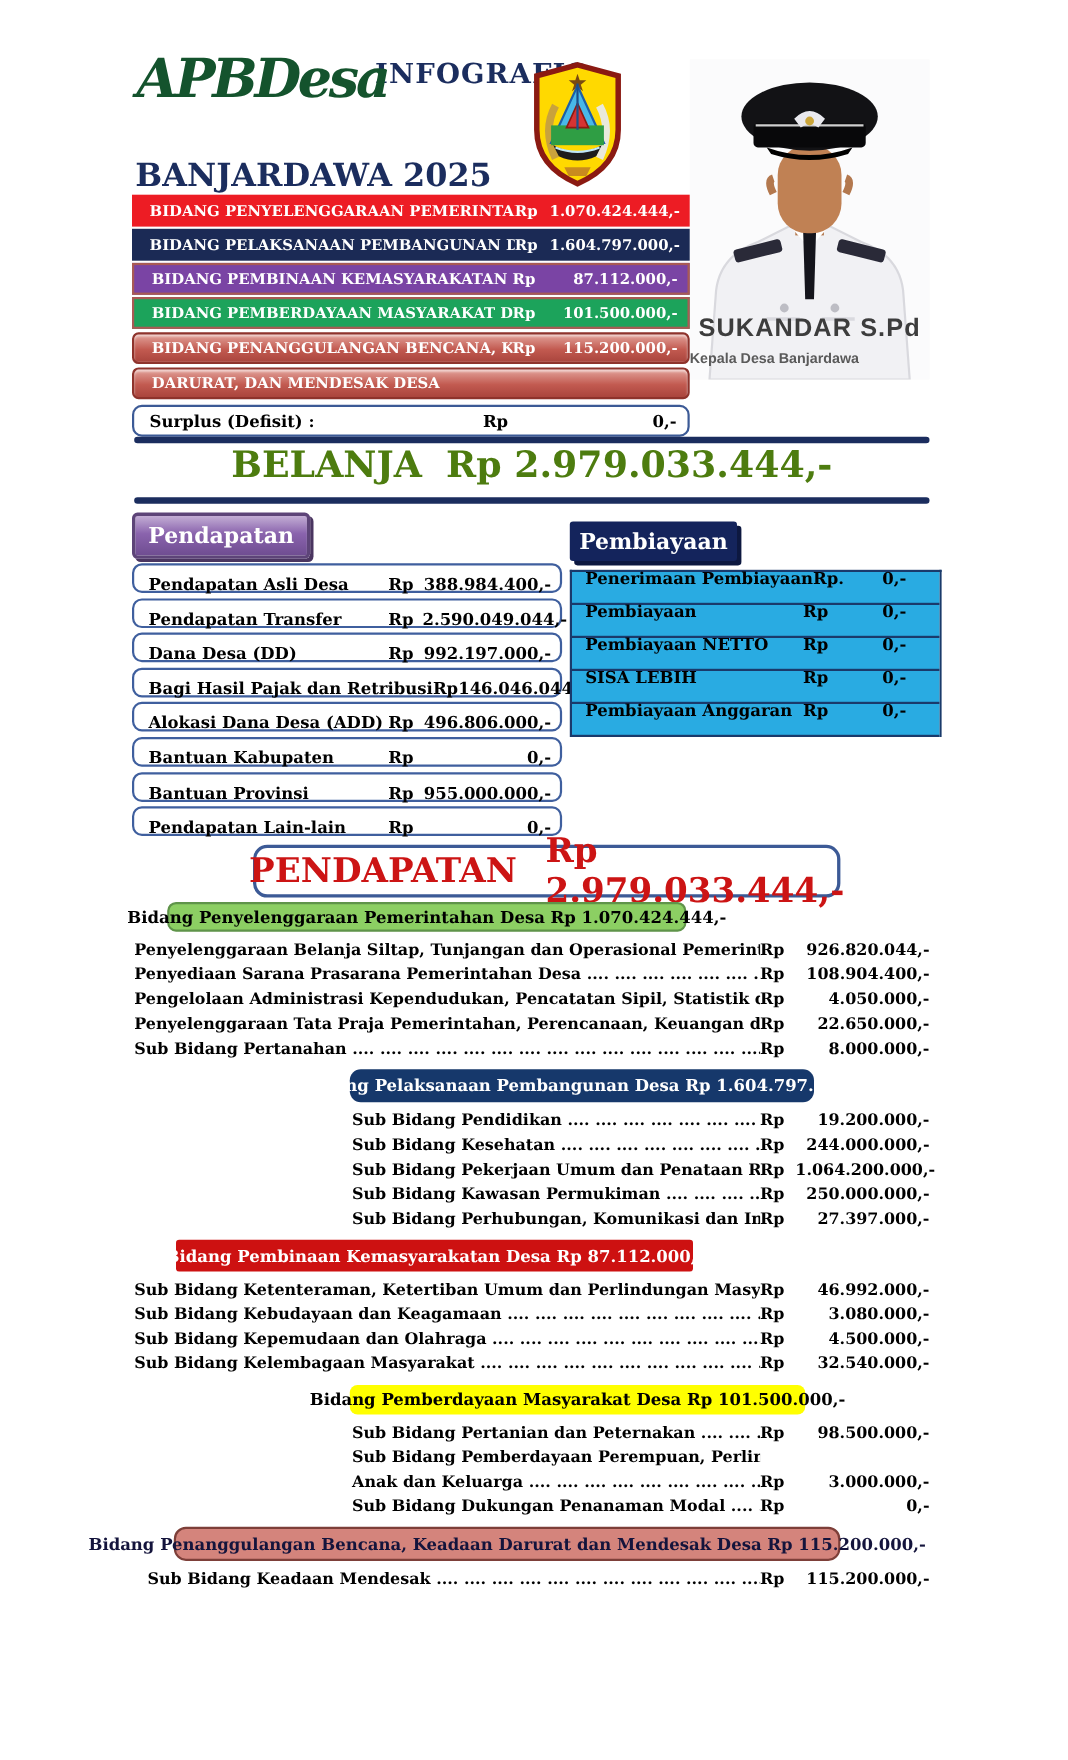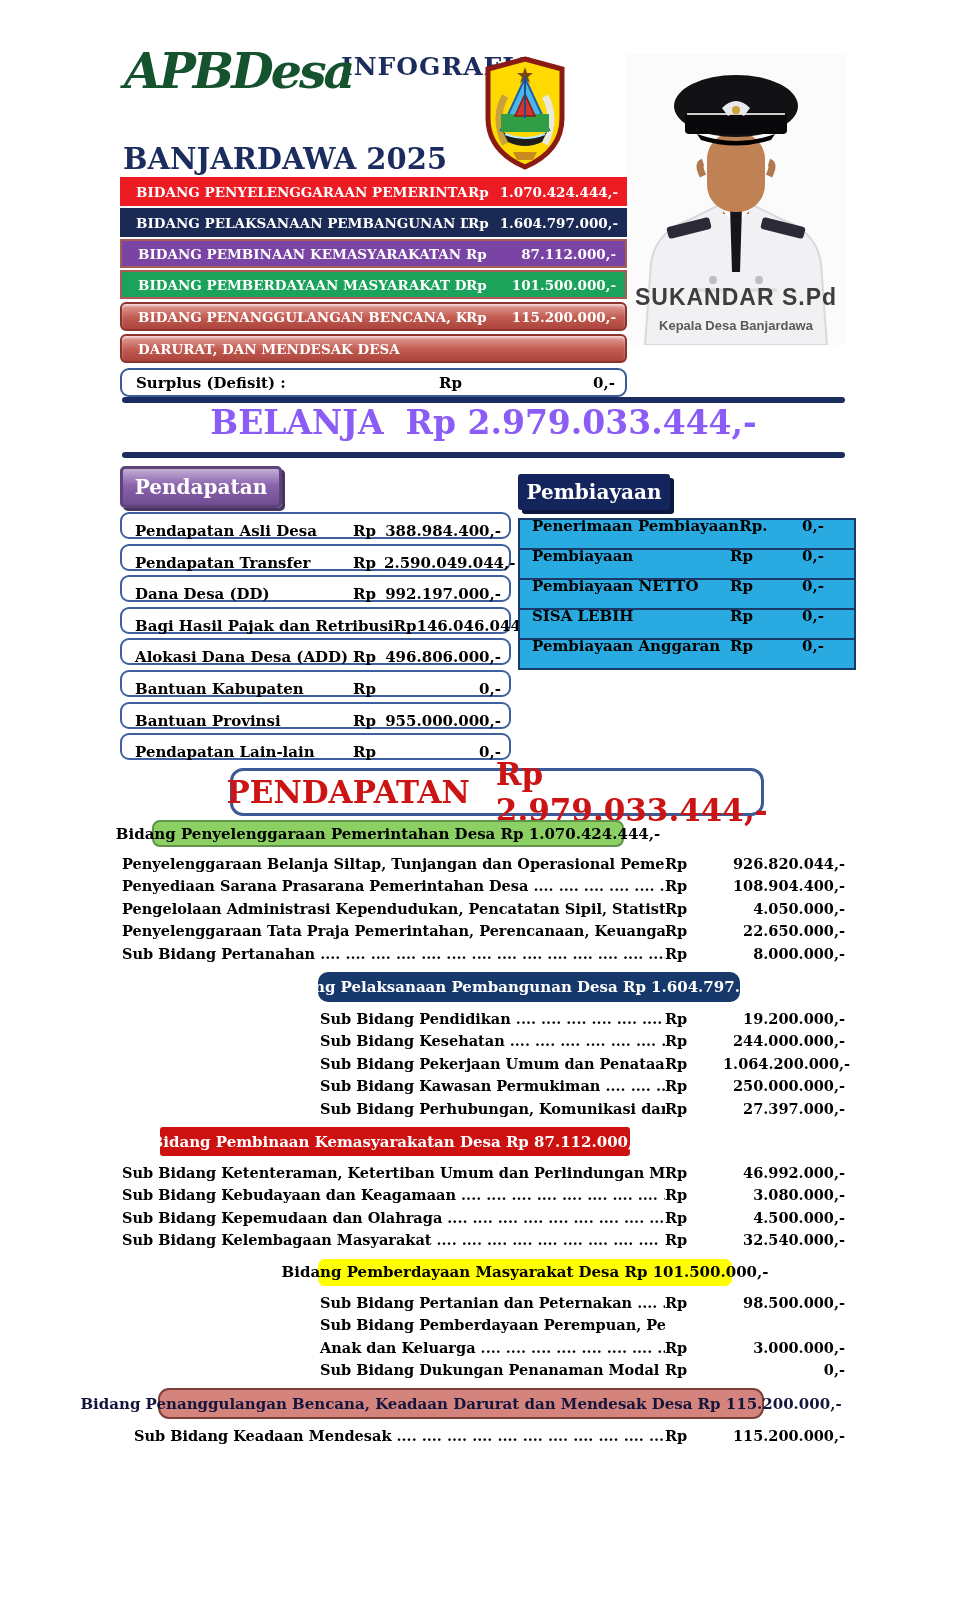"Kepala Desa Banjardawa" .photo-title { text-align: center -> none }
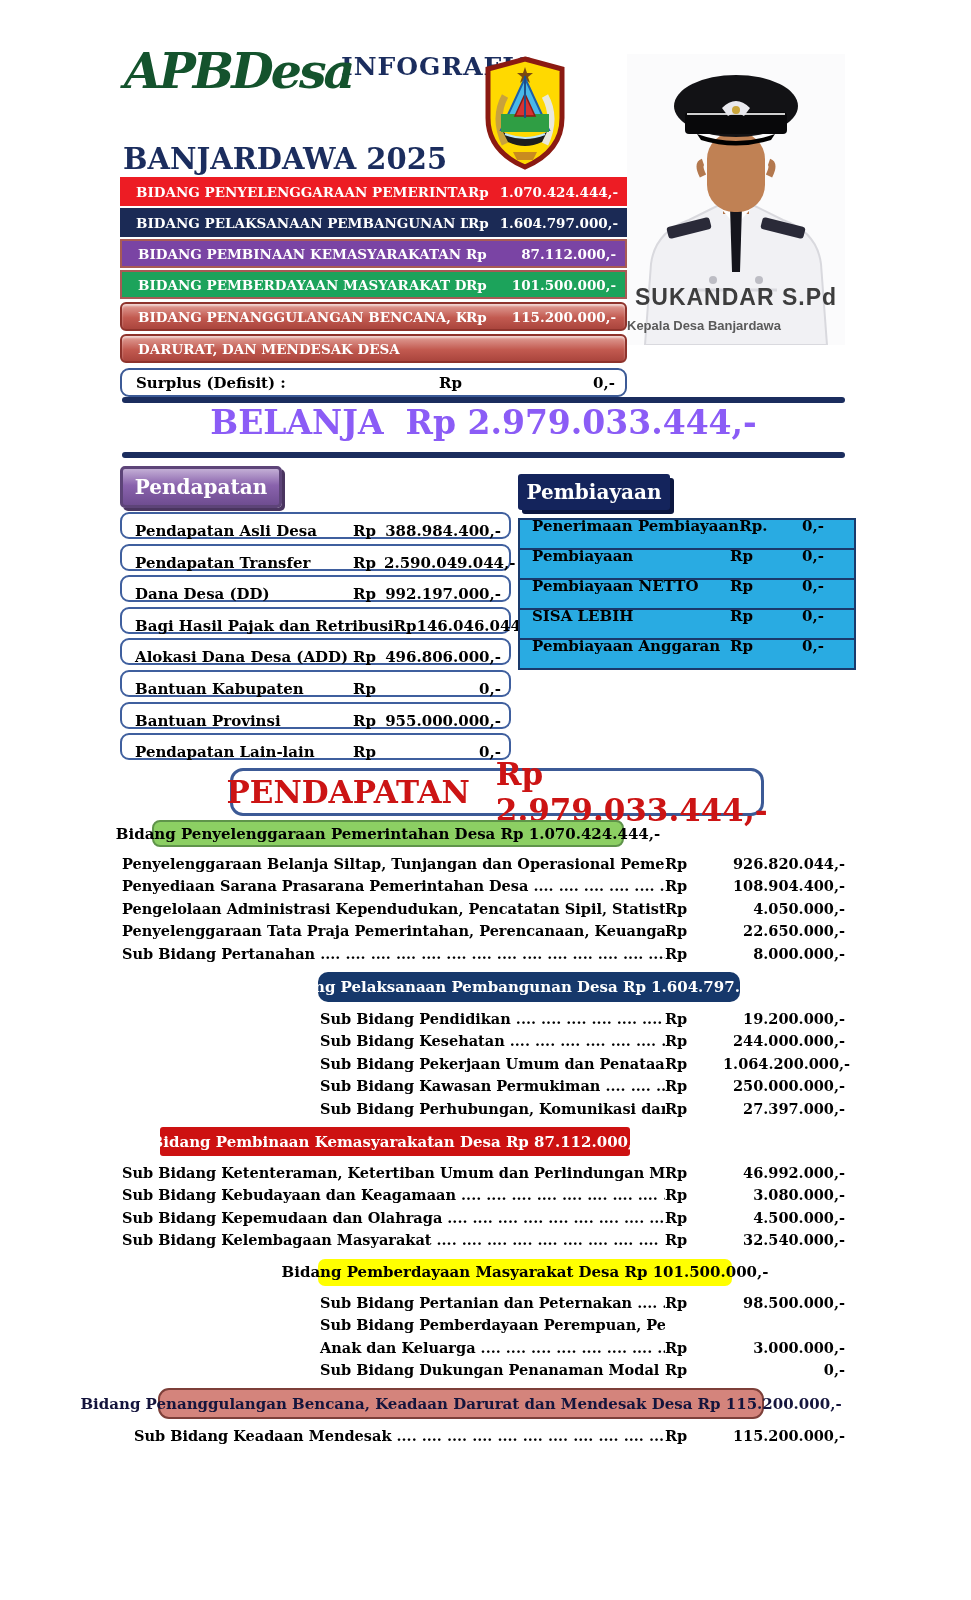"BELANJA" .belanja { color: #8b5cf6 -> #4d7c0f }
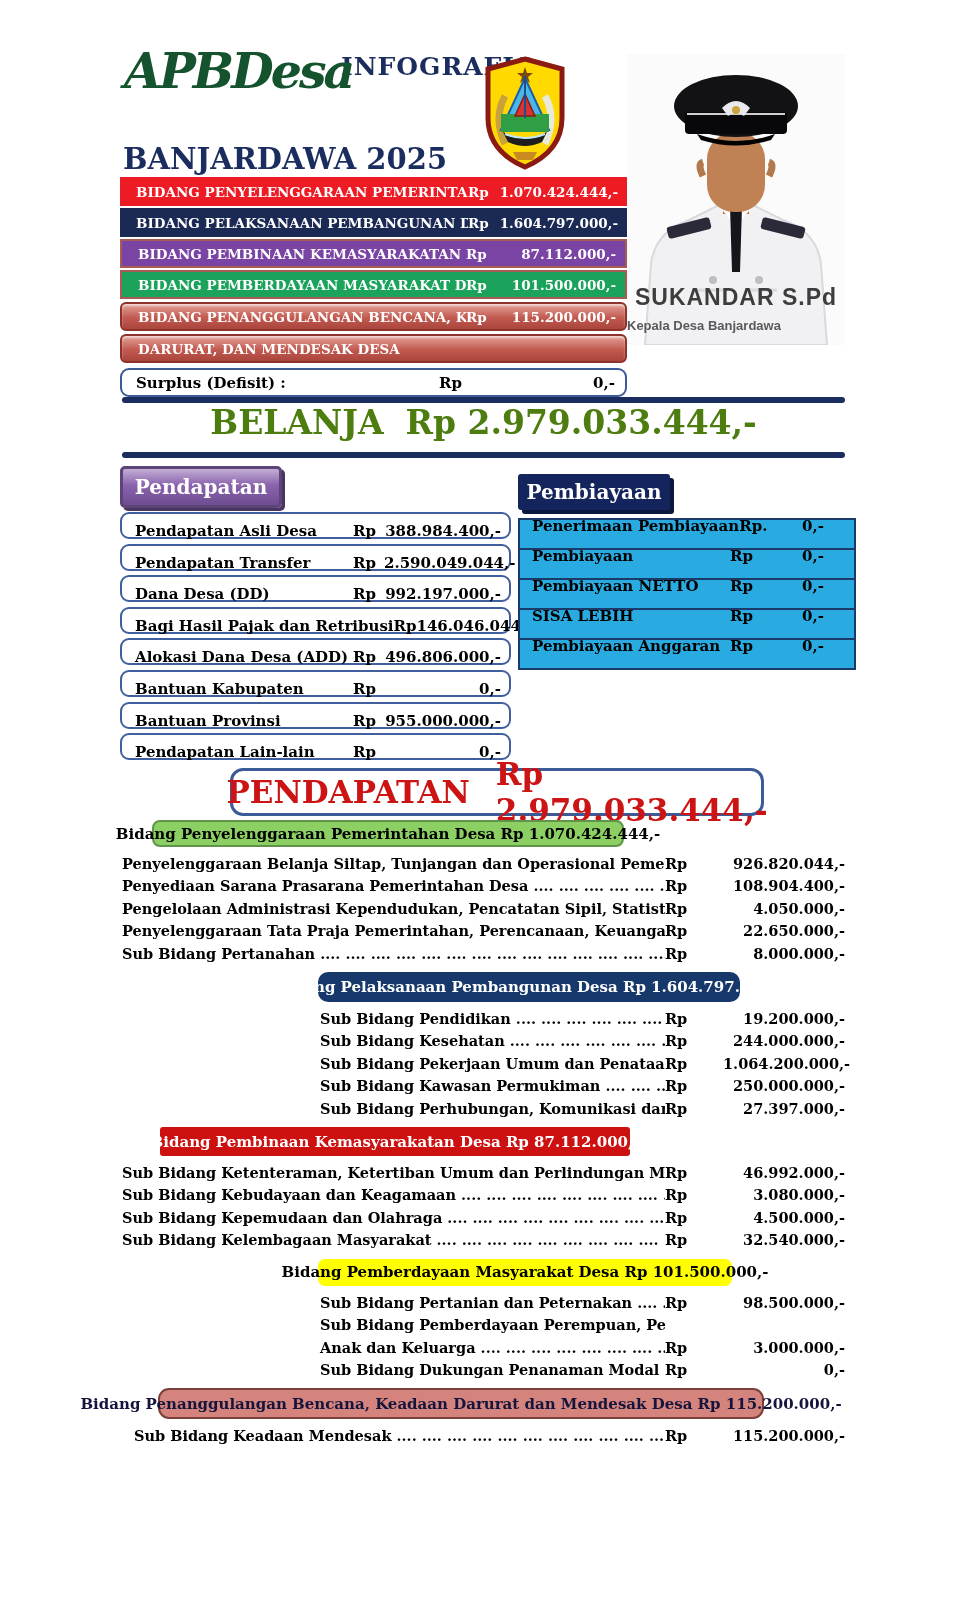"926.820.044,-" .drow .amt { margin-left: 26px -> none }
